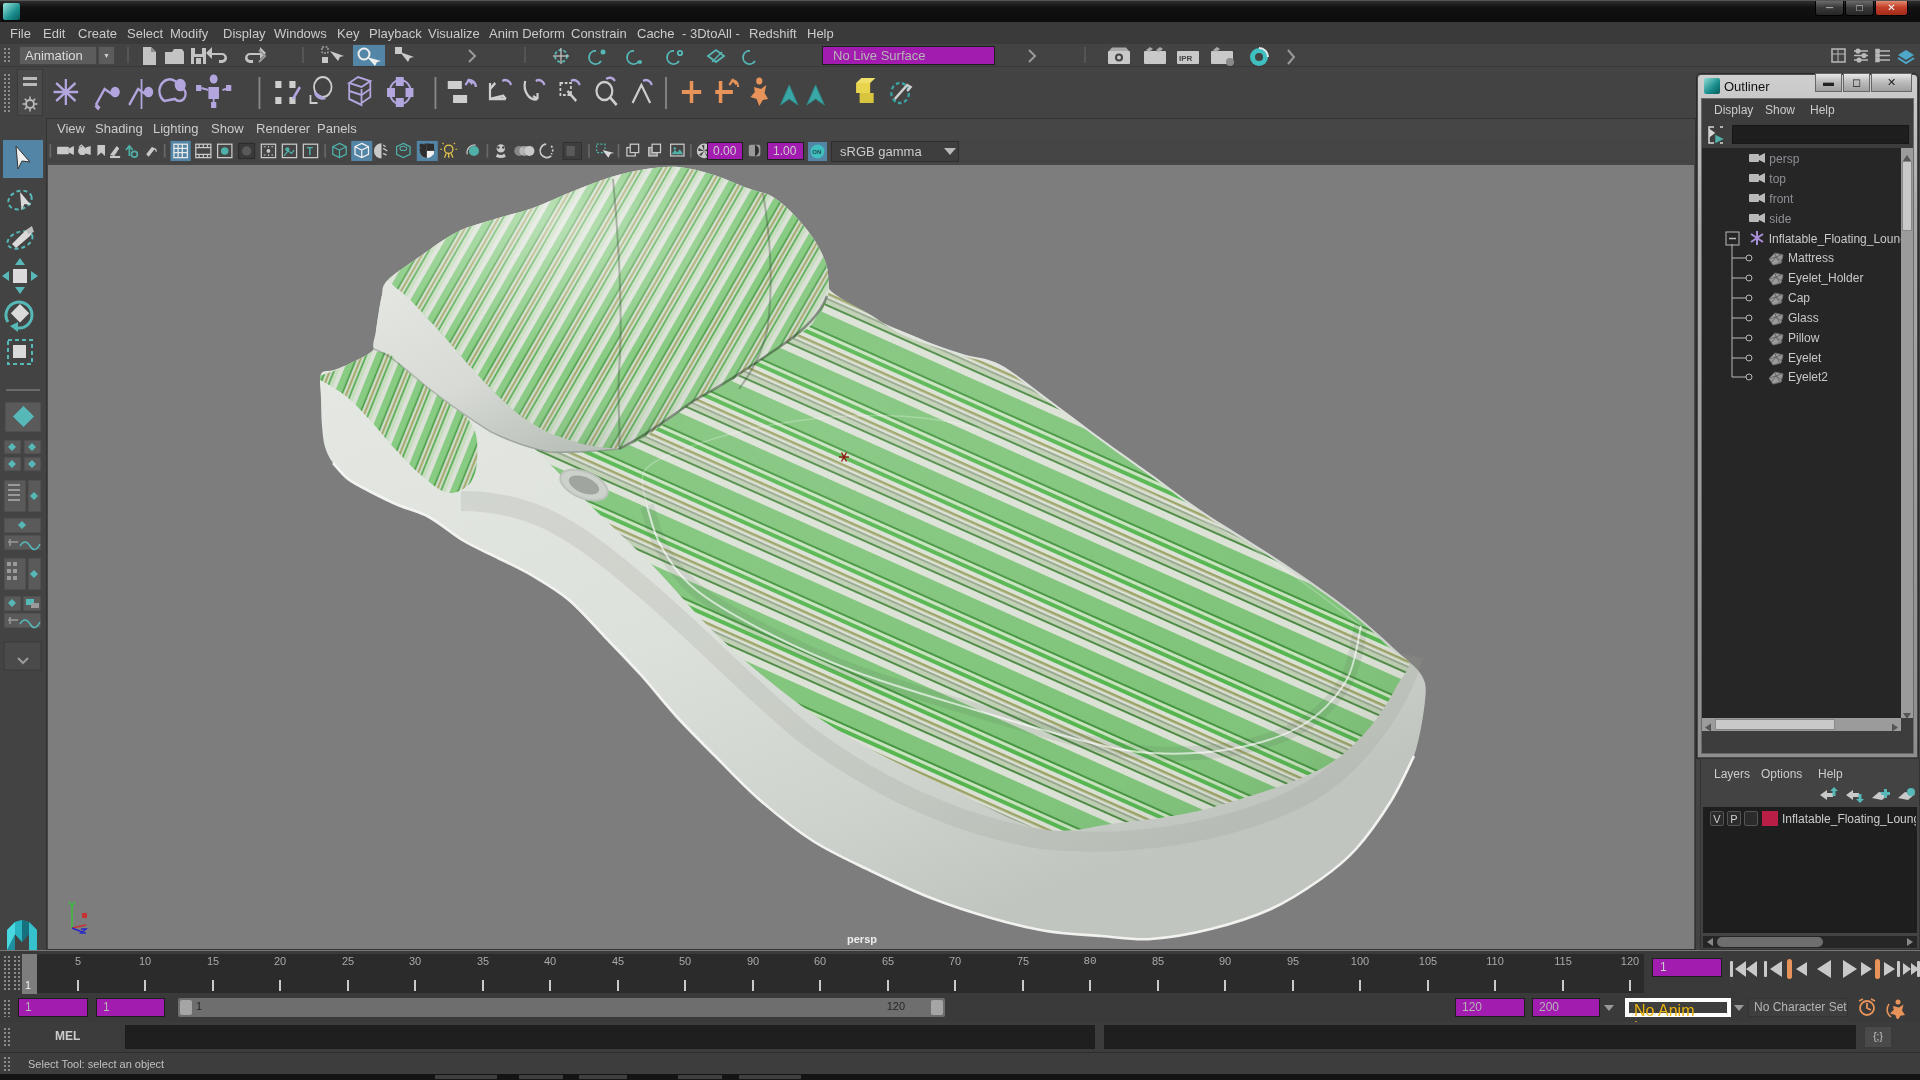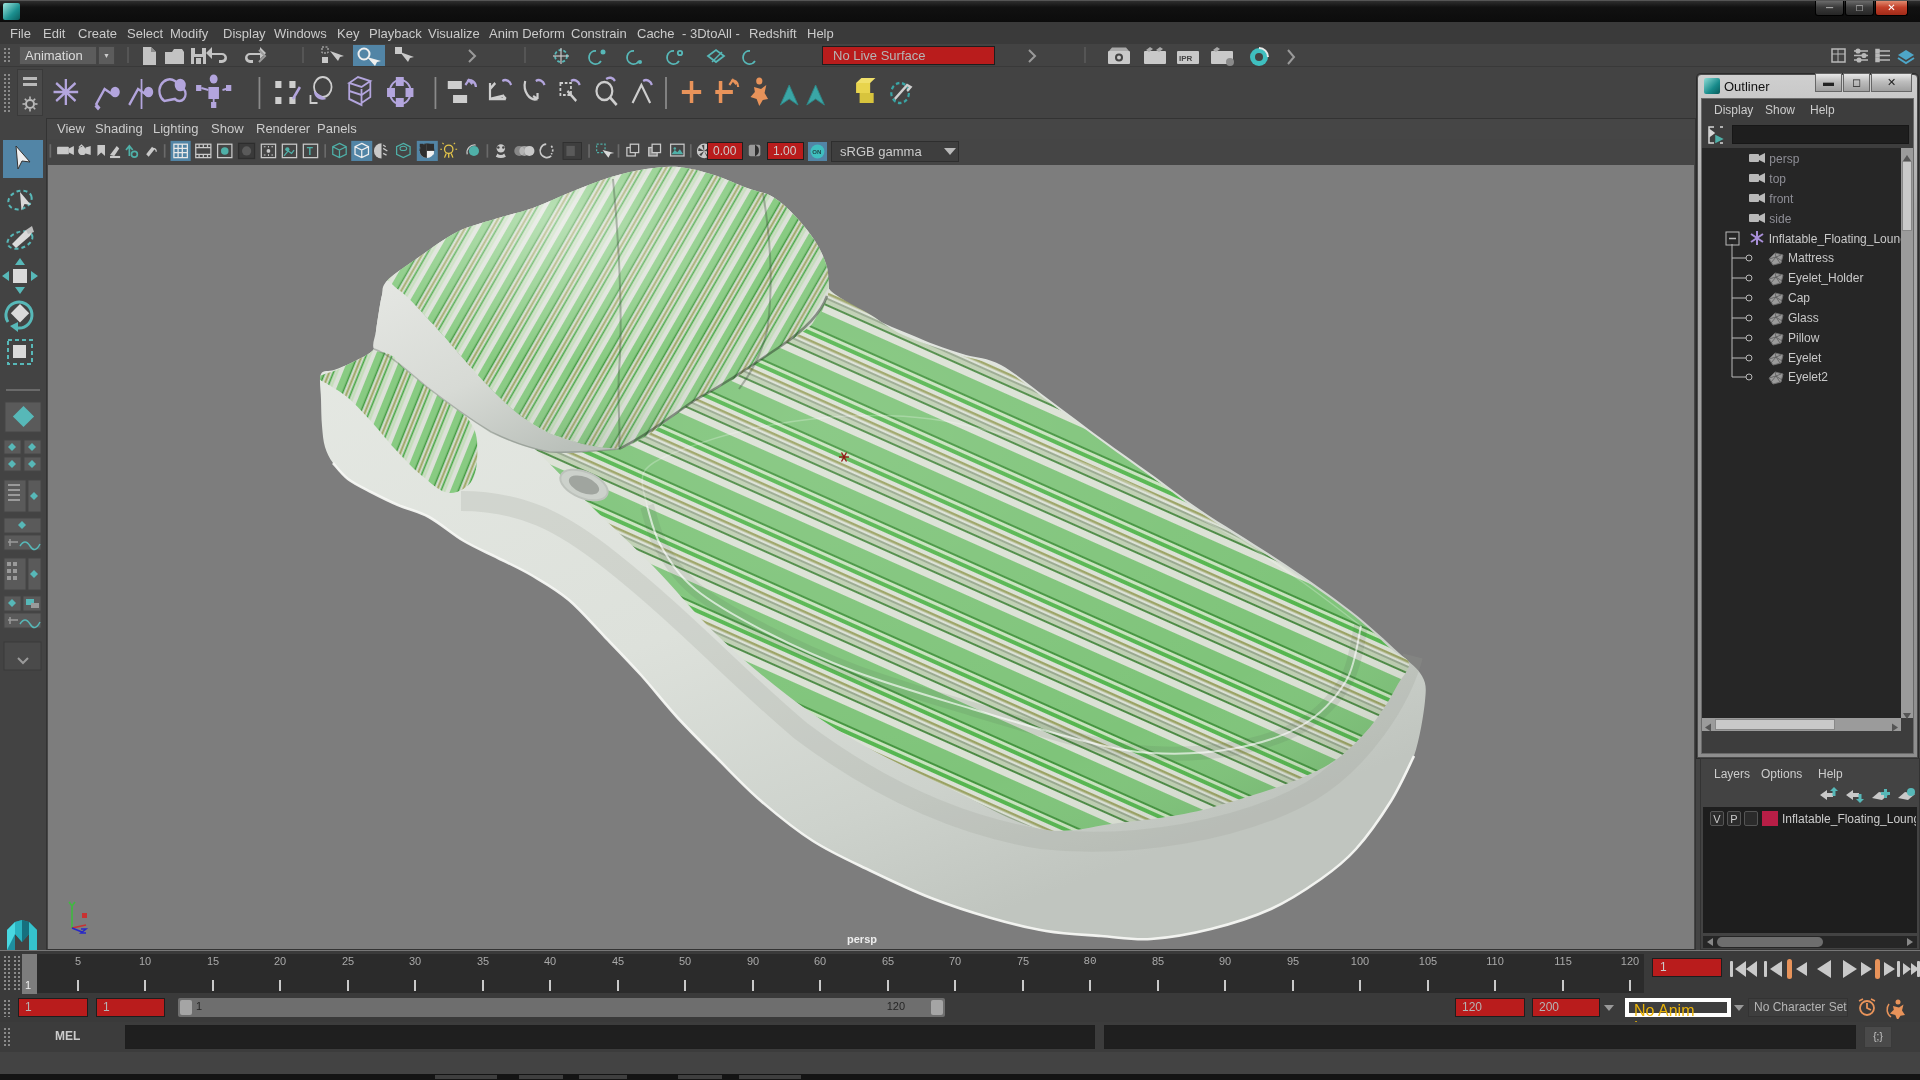"No Live Surface" .field { background: #b91c1c -> #a21caf }
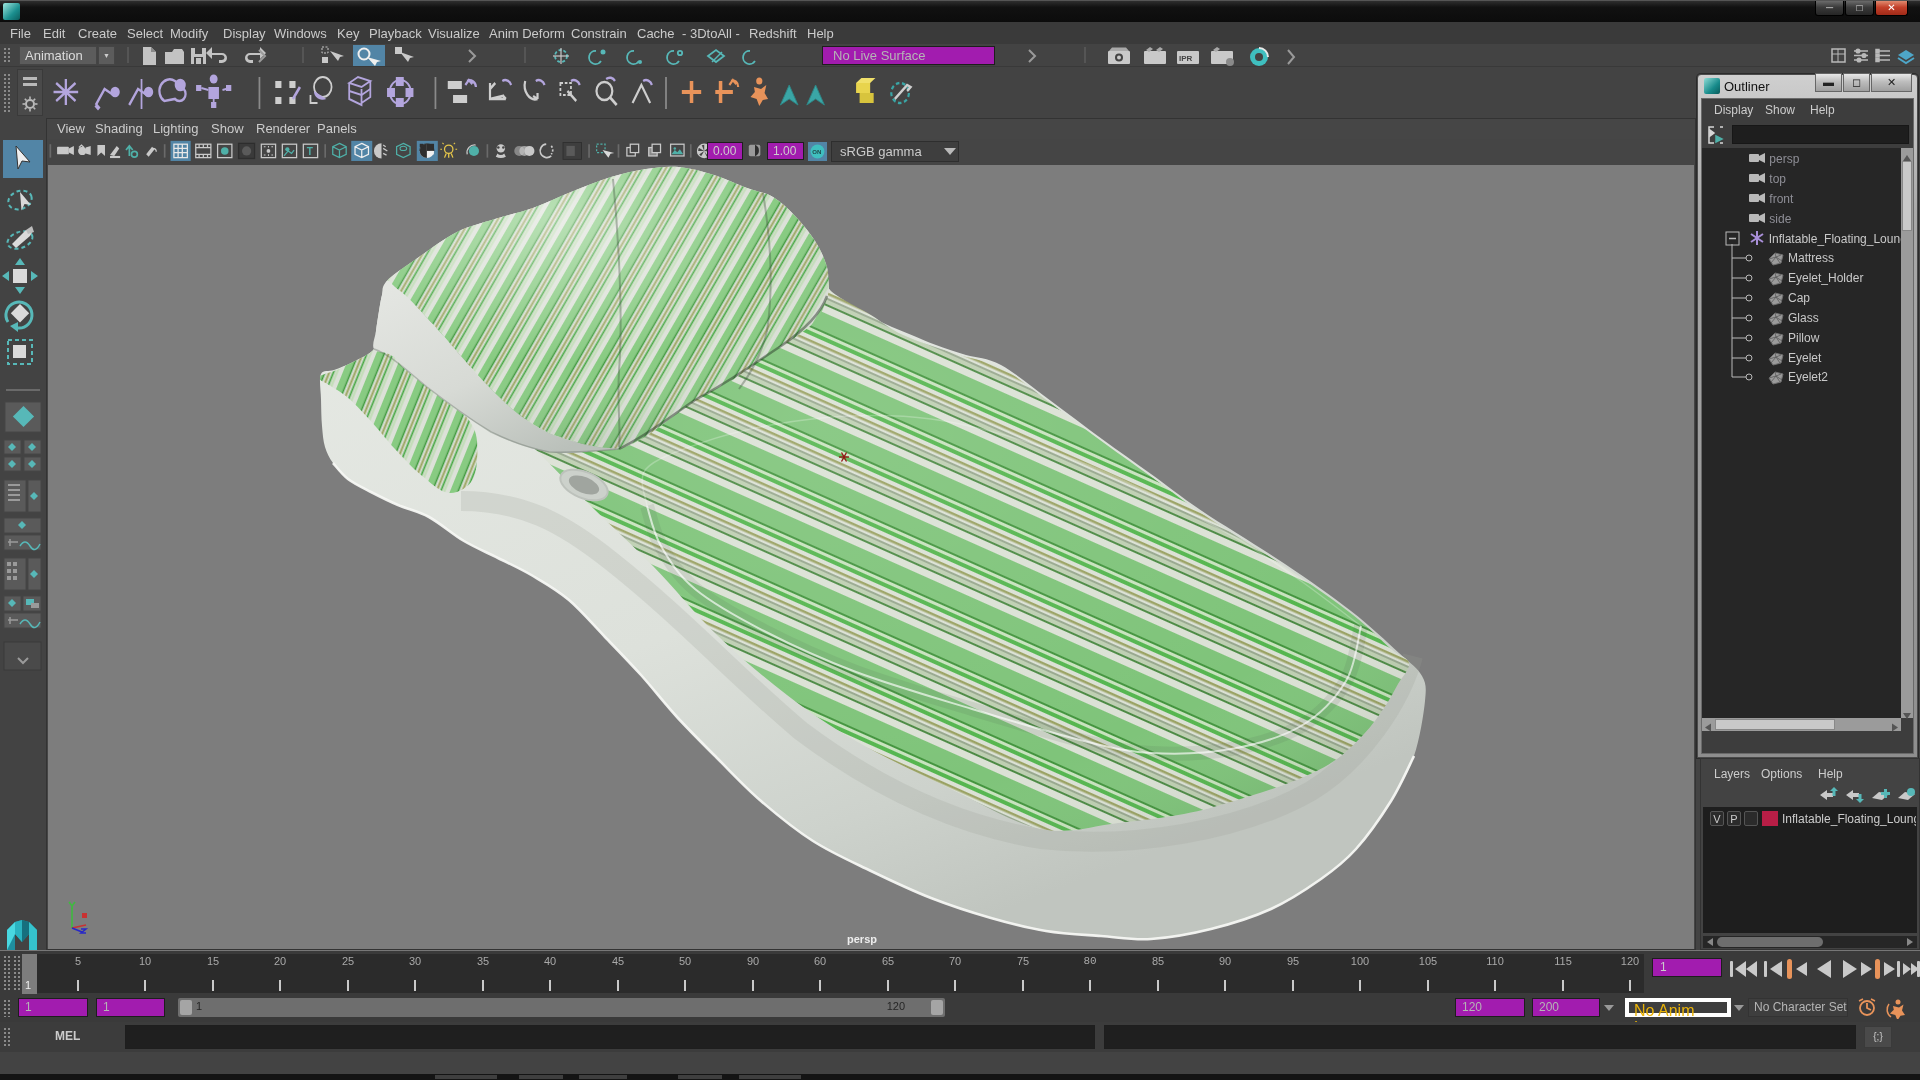"Select Tool: select an object" div.abs { html: none -> <div> <div></div> <span>Select Tool: select an object</span> </div> }
